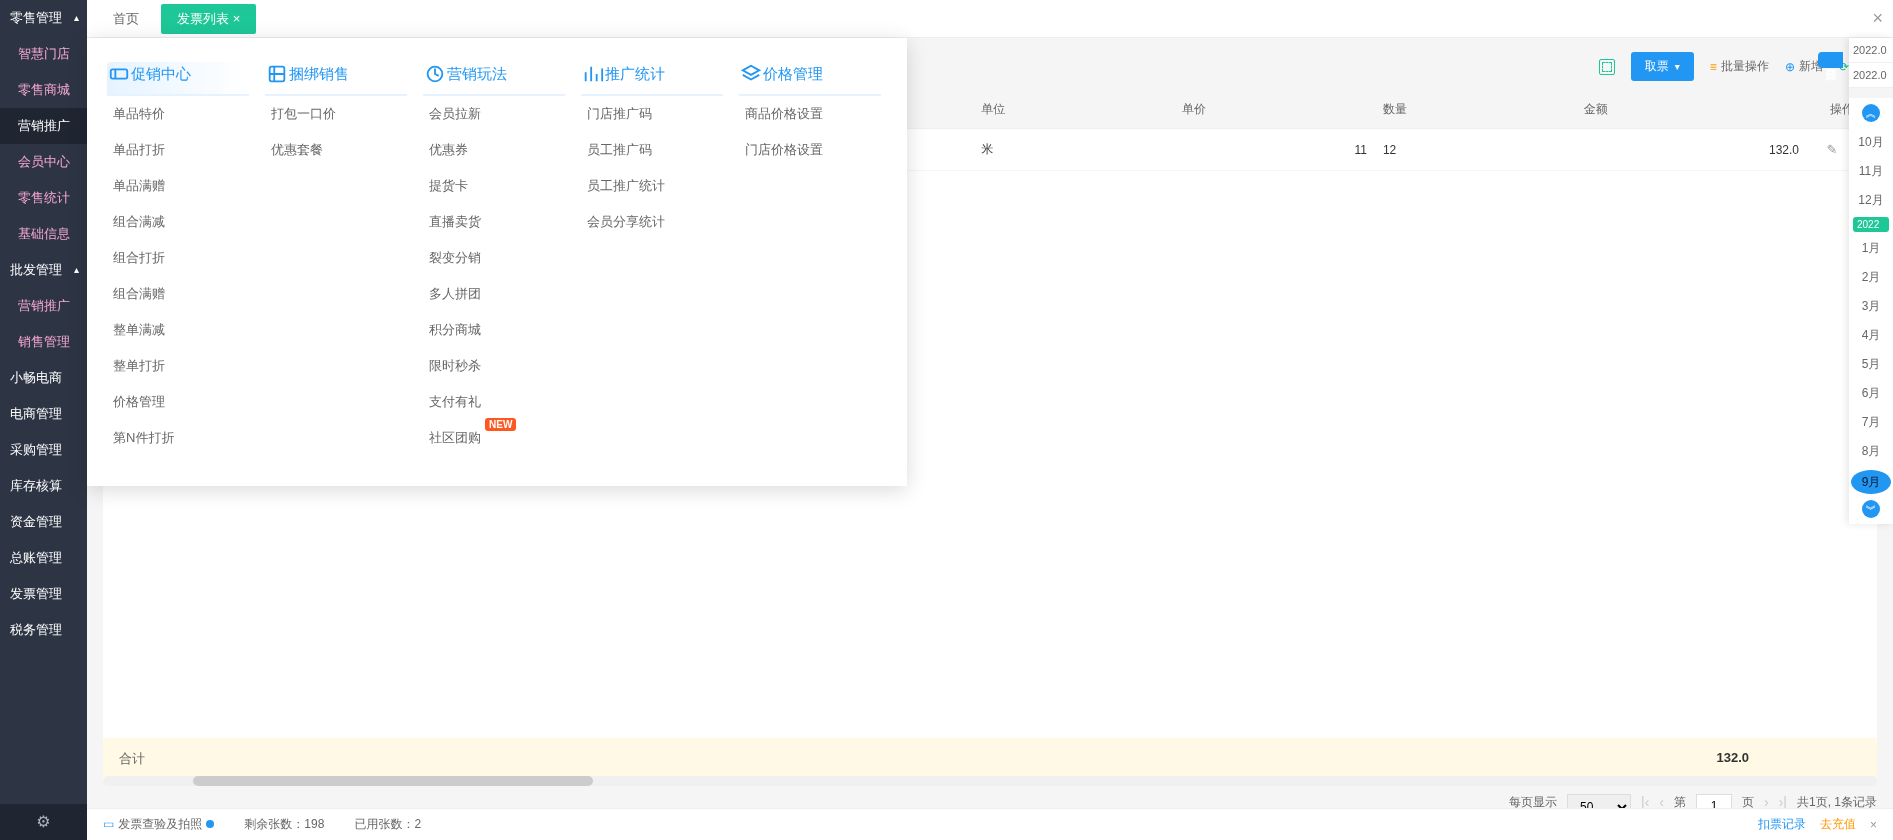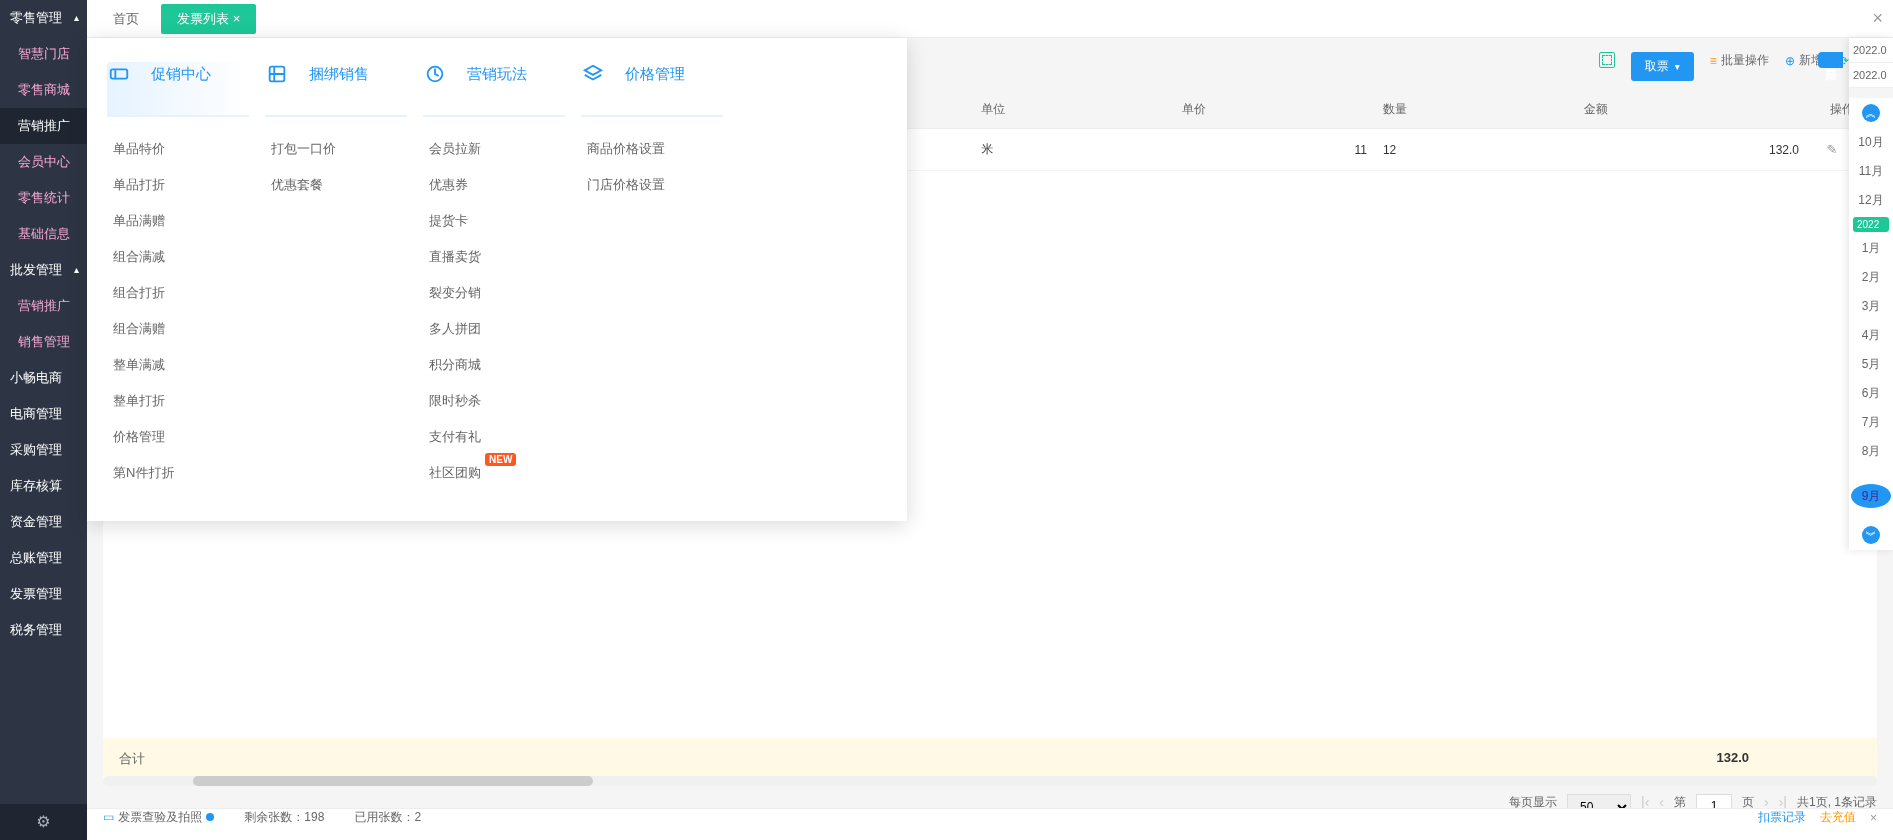"促销中心" .mega-head { gap: 20px -> 0; margin-bottom: 14px -> none; padding-bottom: 29px -> 8px }
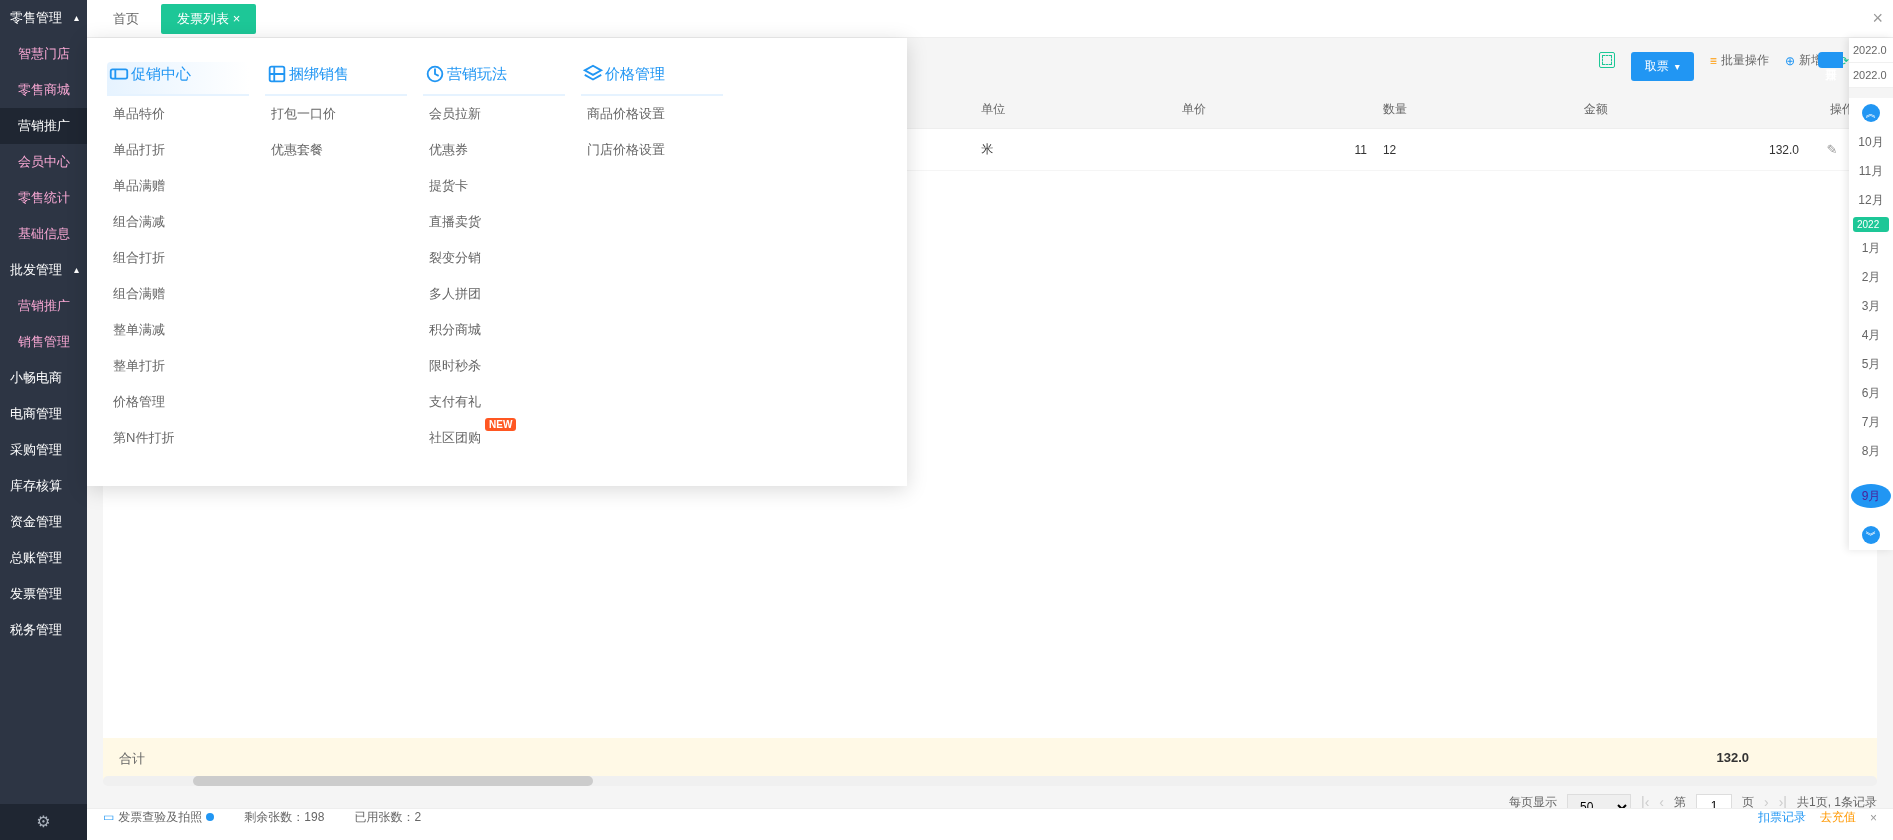"推广统计" div.mega-col { html: none -> <div> <div> <span> <svg> <path></path> </svg> </span> <span>推广统计</span> </div> <div>门店推广码</div> <div>员工推广码</div> <div>员工推广统计</div> <div>会员分享统计</div> </div> }
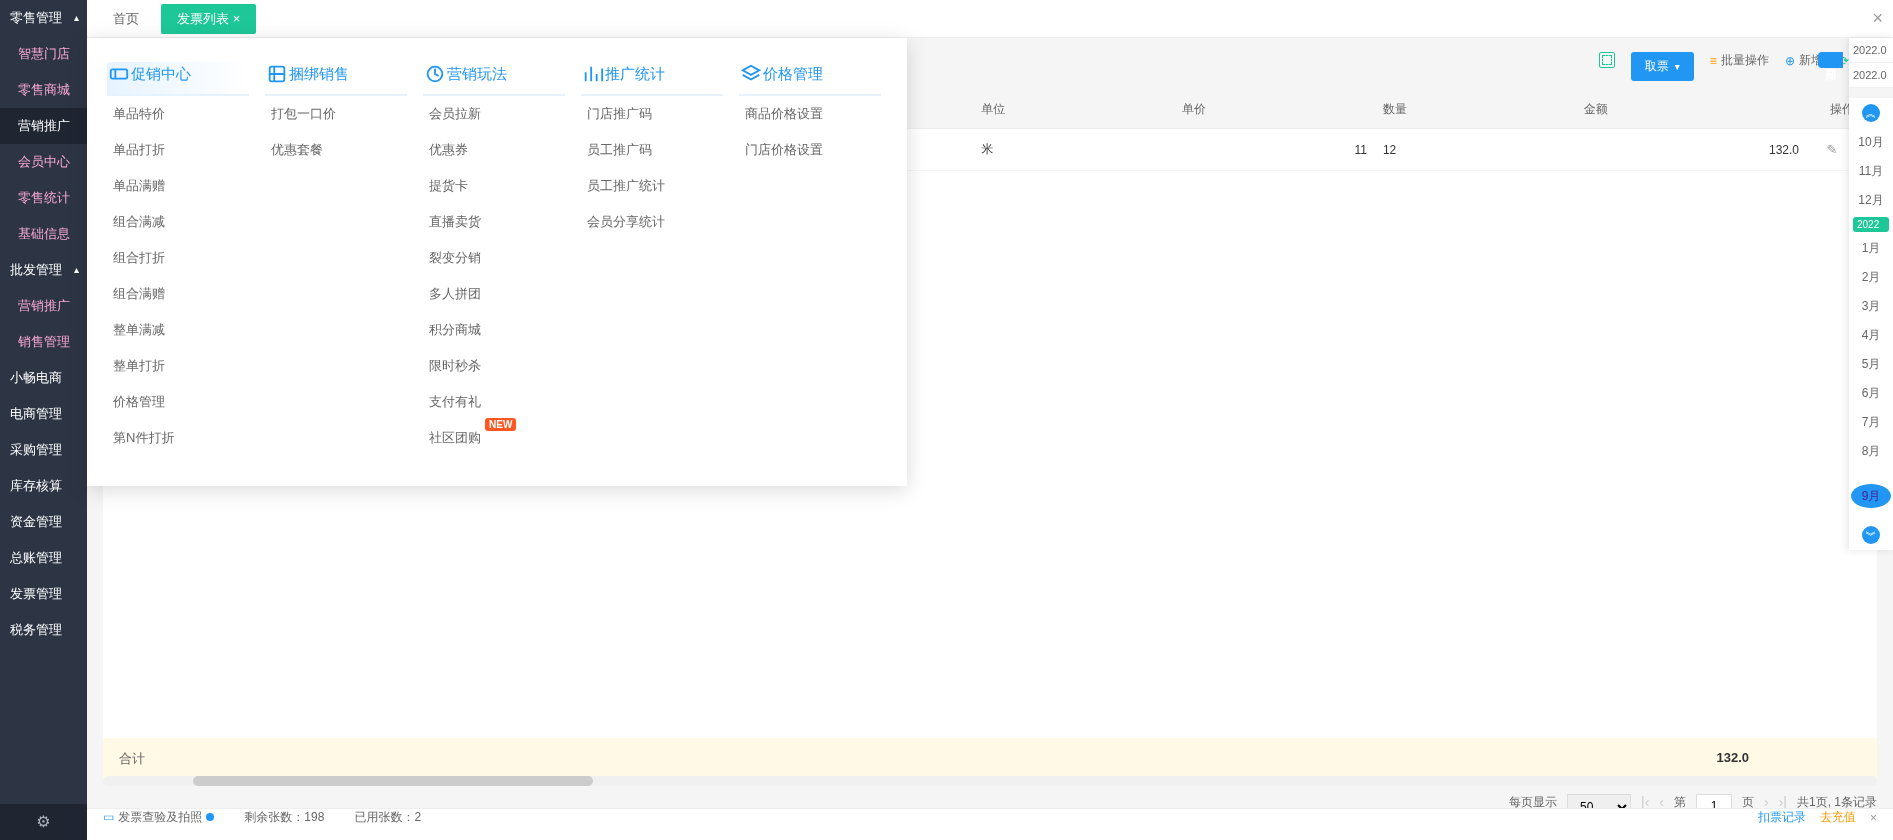"取票 ▾" .toolbar { align-items: flex-start -> center }
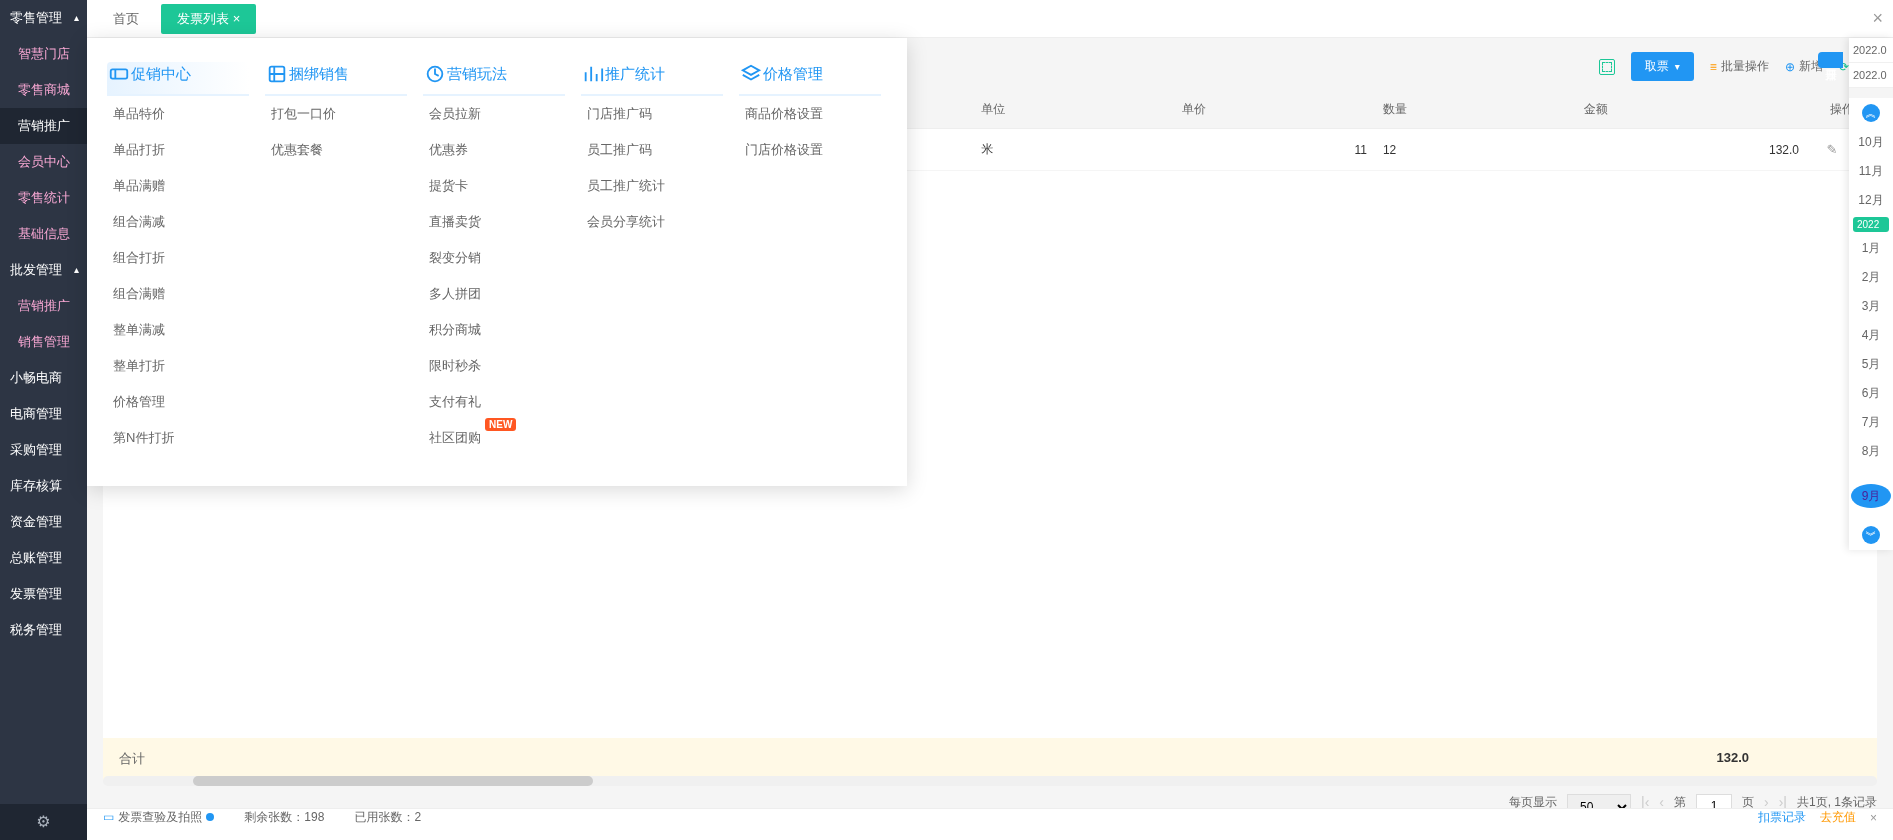"9月" .dp-month.current { color: #4c1d95 -> #0f172a; margin: 18px auto -> 4px auto }
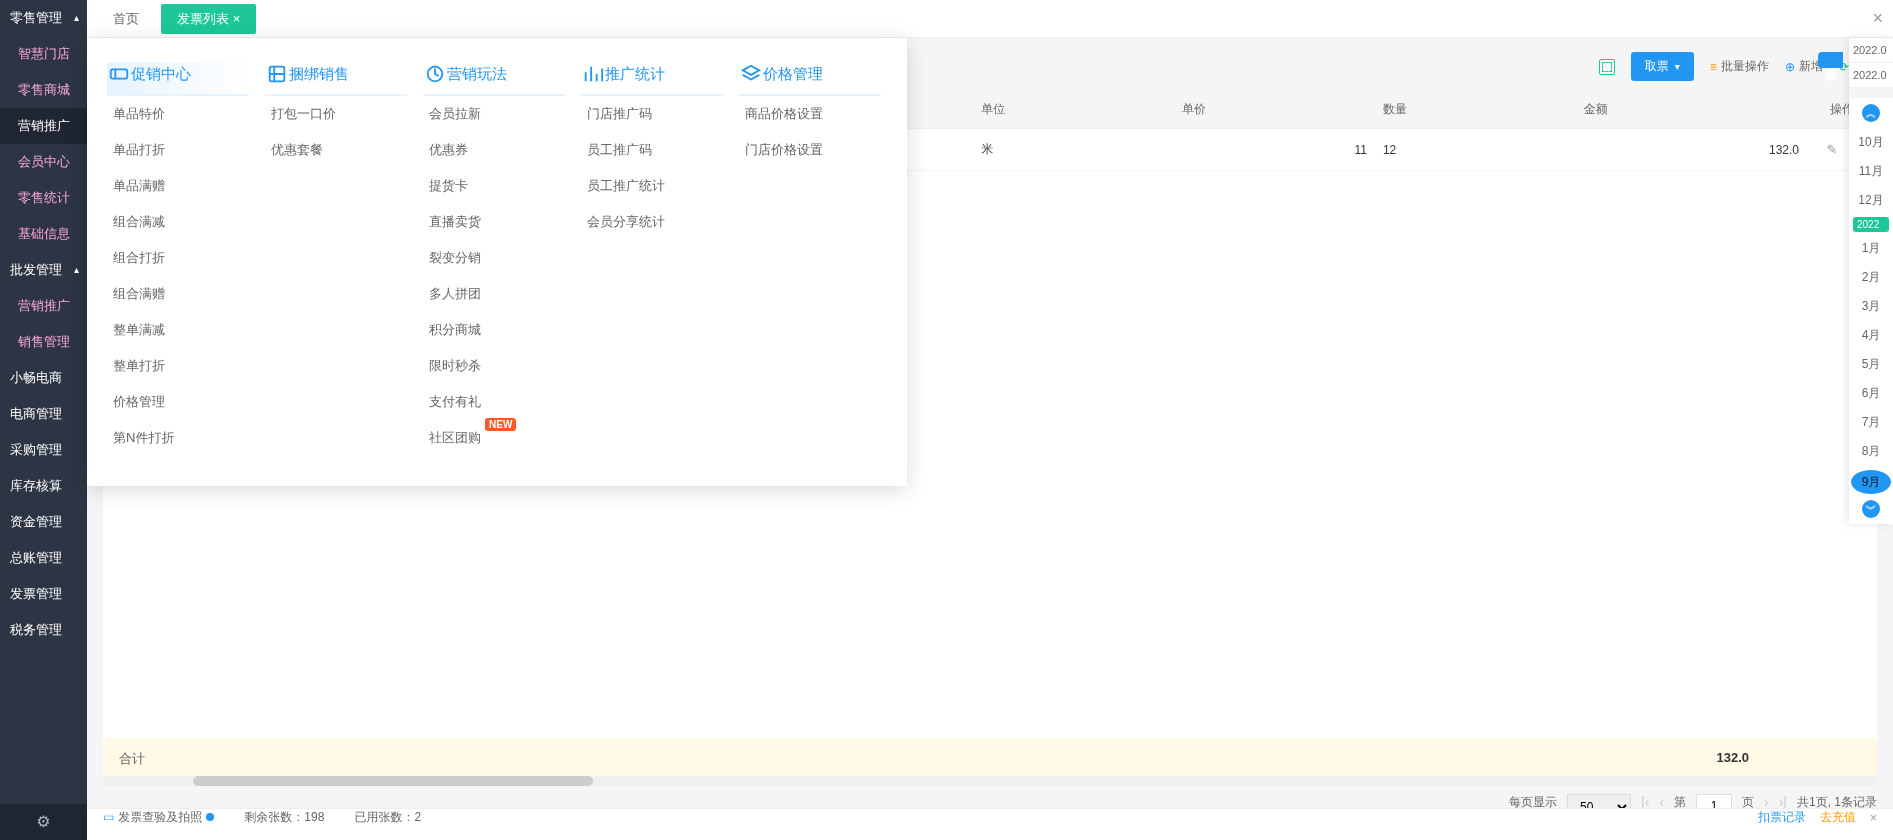"▭ 发票查验及拍照" .footer { align-items: flex-start -> center }
